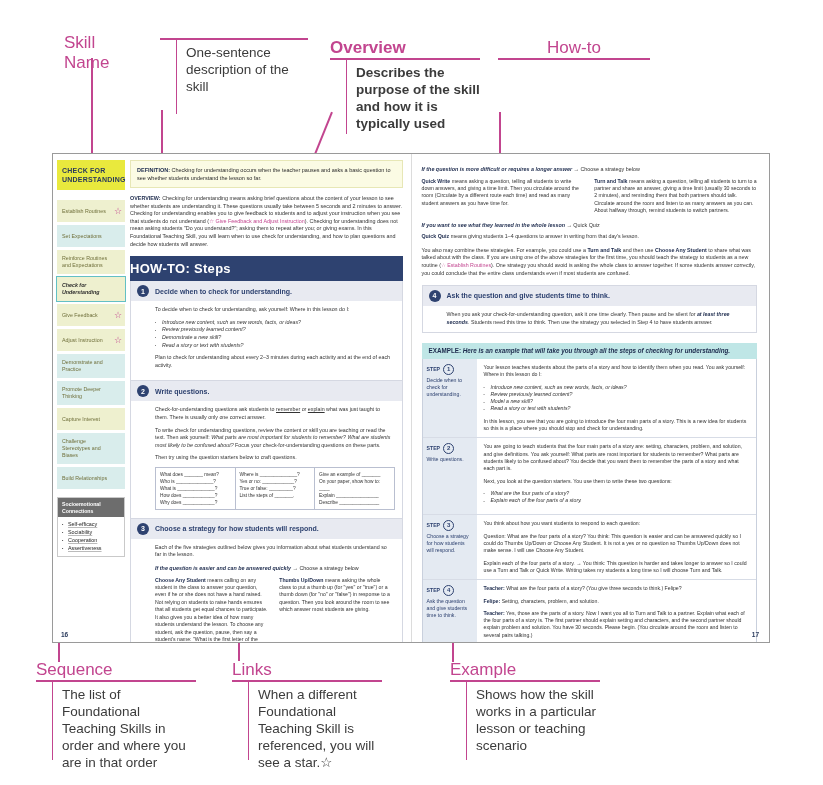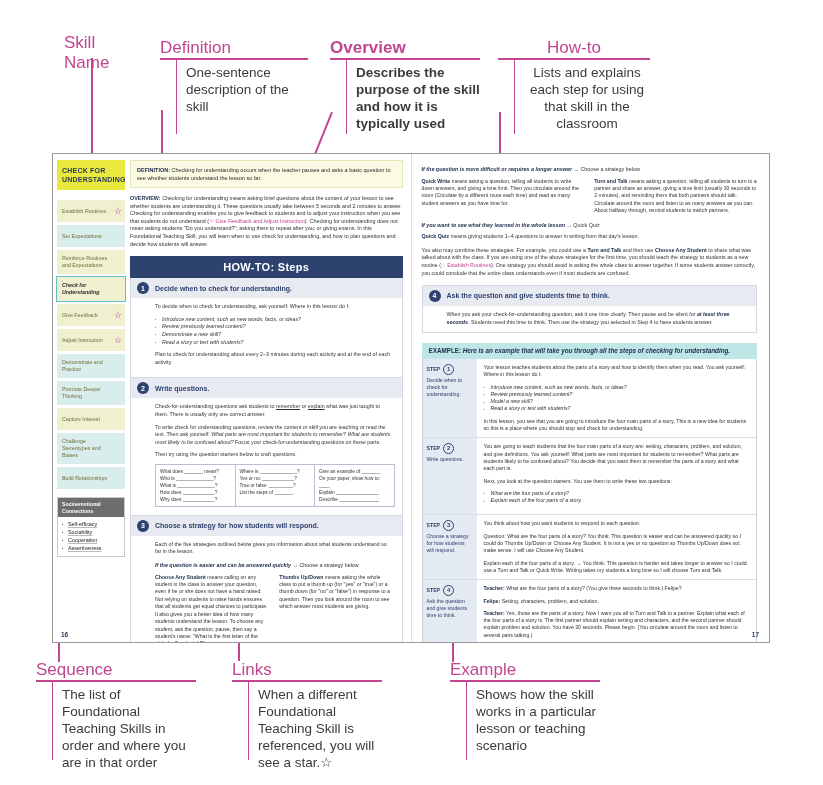"Definition" div.c-title { html: <div>Definition</div> -> none }
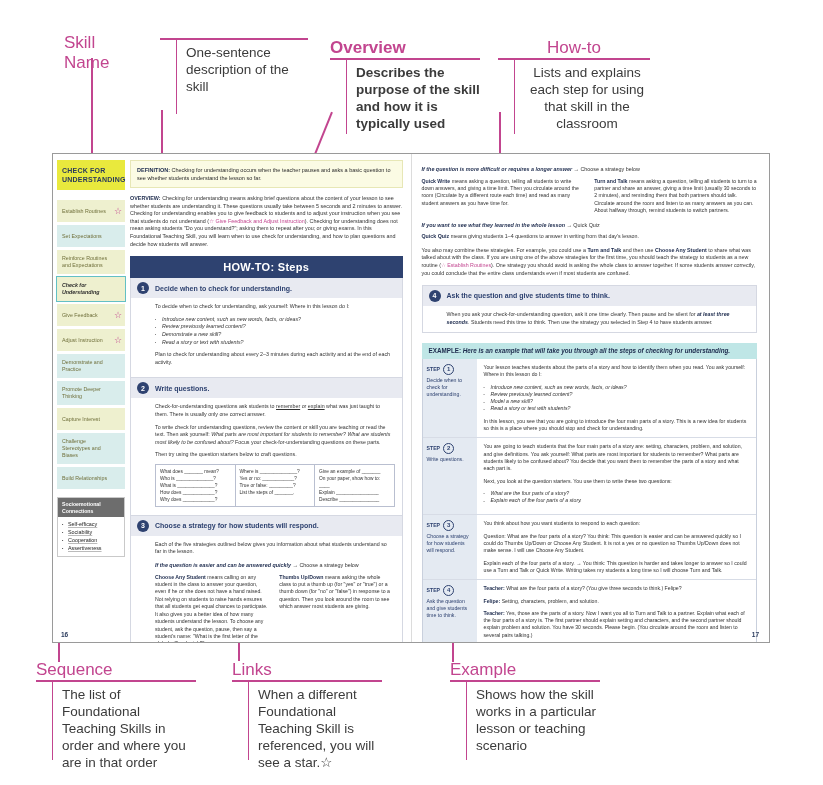"Lists and explains each step" div.c-body { html: <div>Lists and explains each step for using that skill in the classroom</div> -> none }
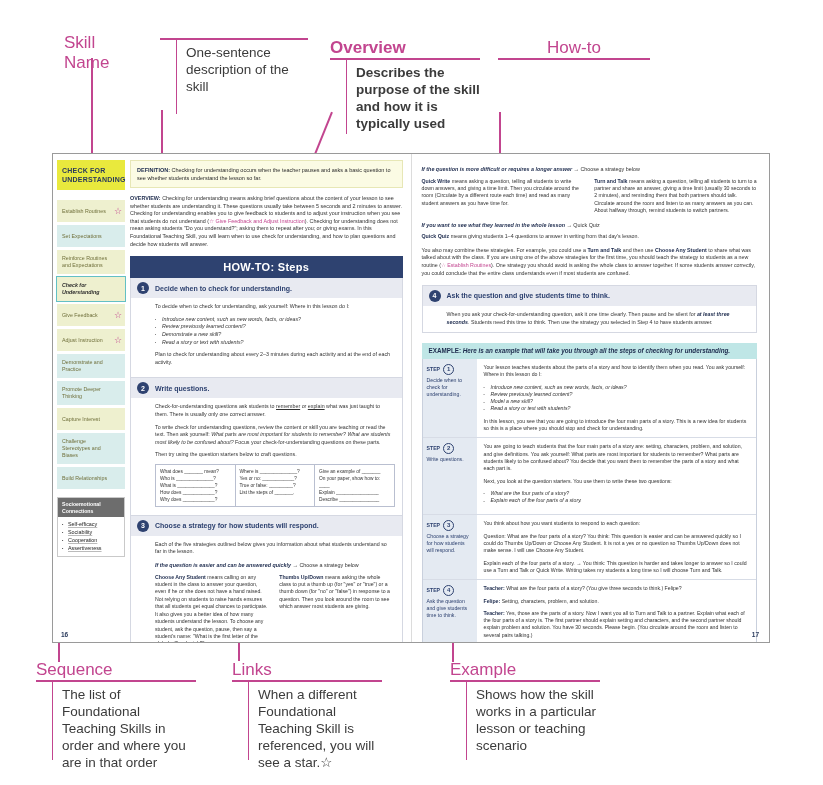"HOW-TO: Steps" .howto-head { font-size: 11px -> 13px; text-align: center -> none }
